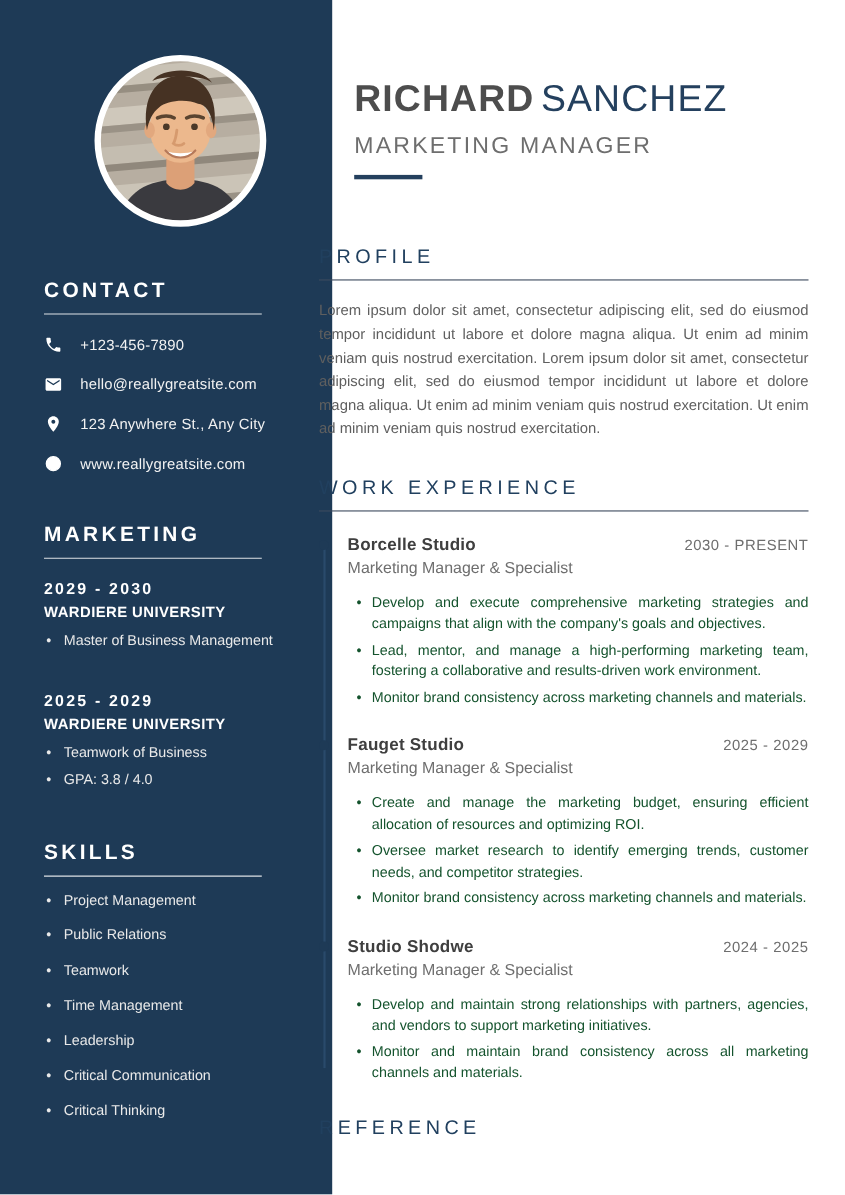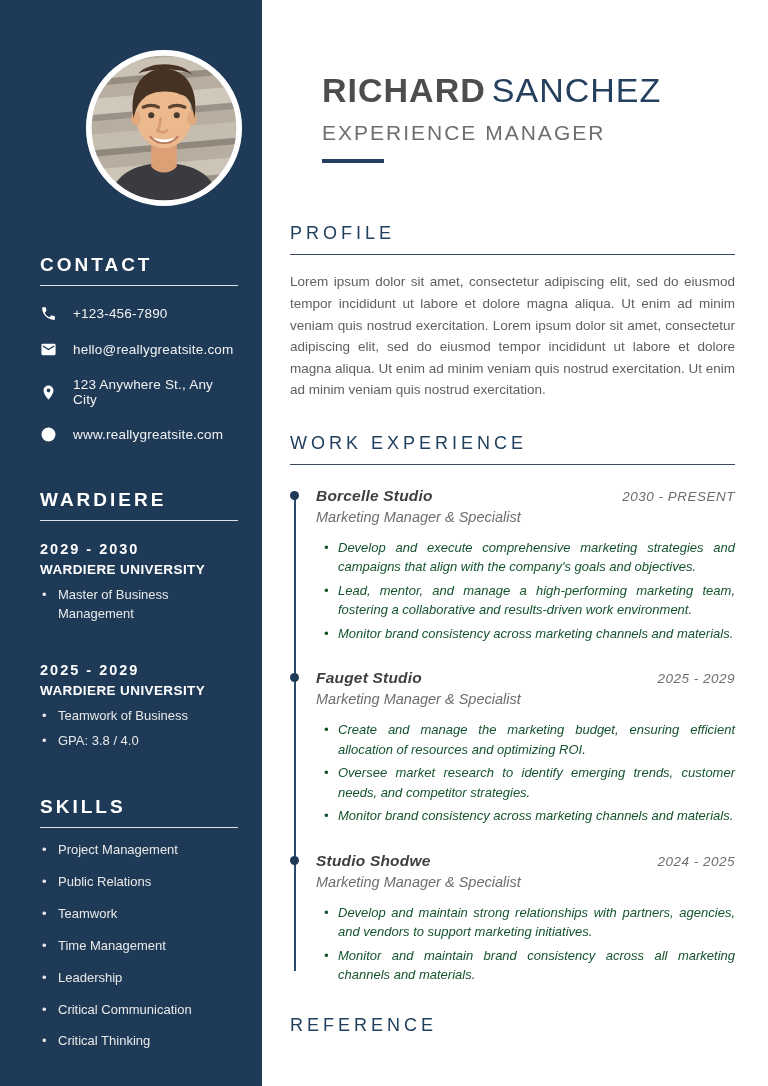"EXPERIENCE MANAGER" div.job-title { text: EXPERIENCE -> MARKETING }
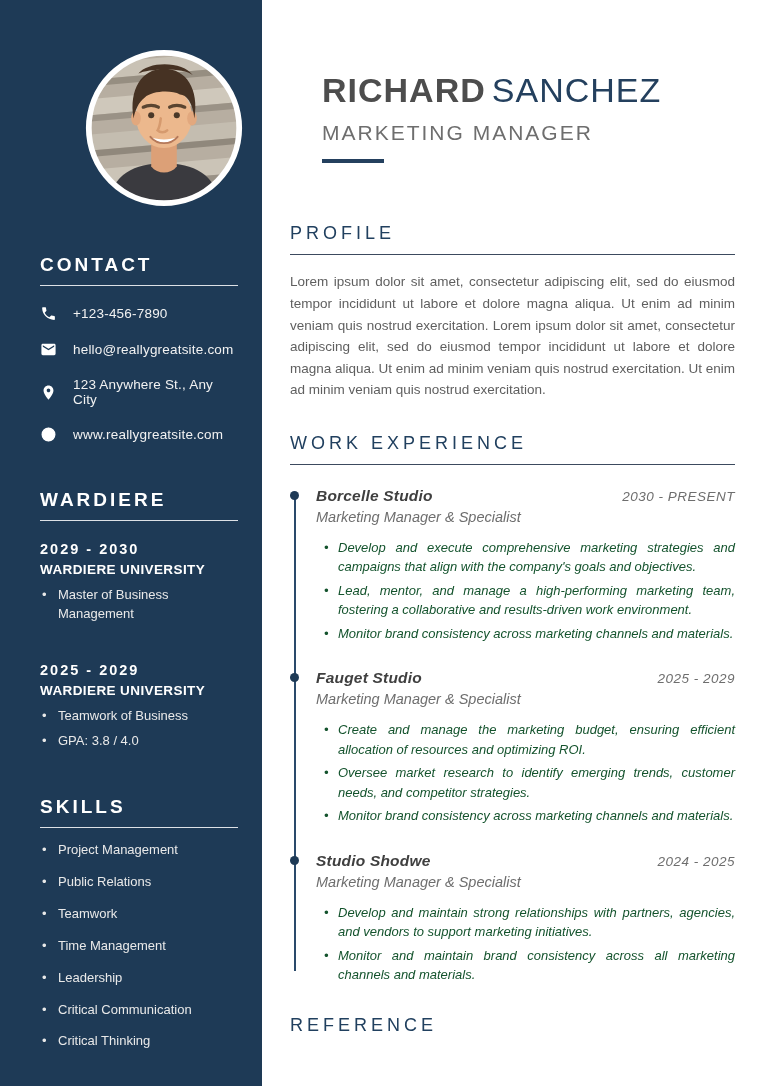"CONTACT" .sidebar { width: 262px -> 302px }
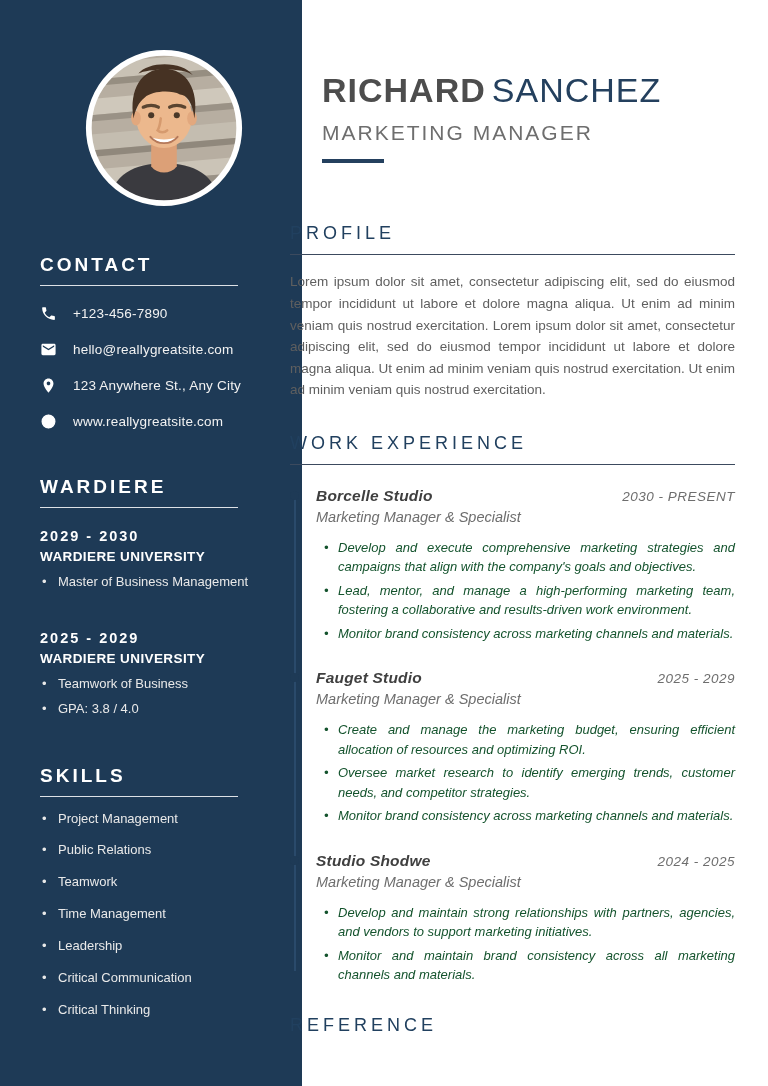"WARDIERE" div.side-heading { text: WARDIERE -> MARKETING }
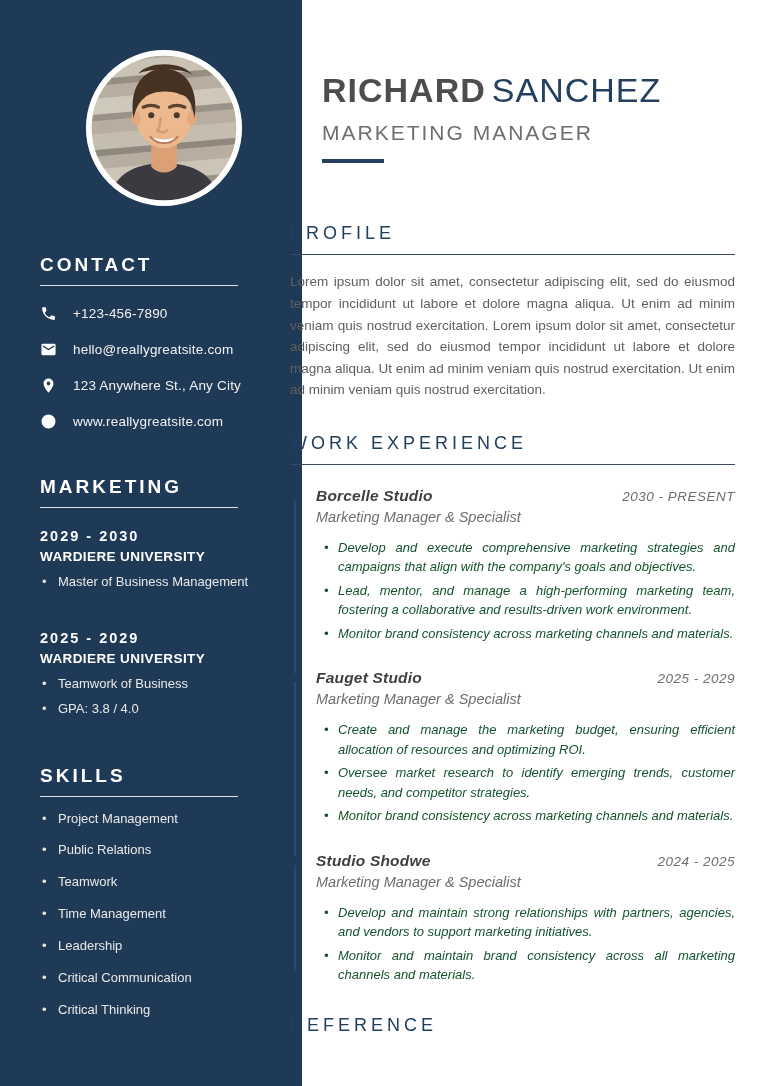"Borcelle Studio" .xp-entry { font-style: italic -> none }
